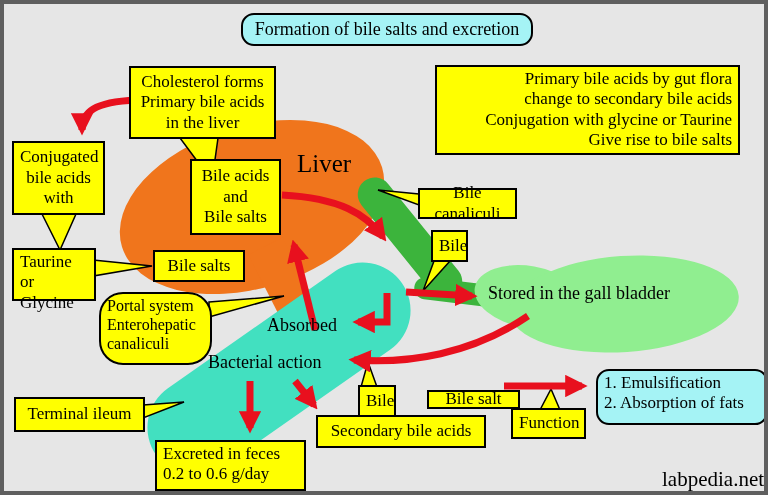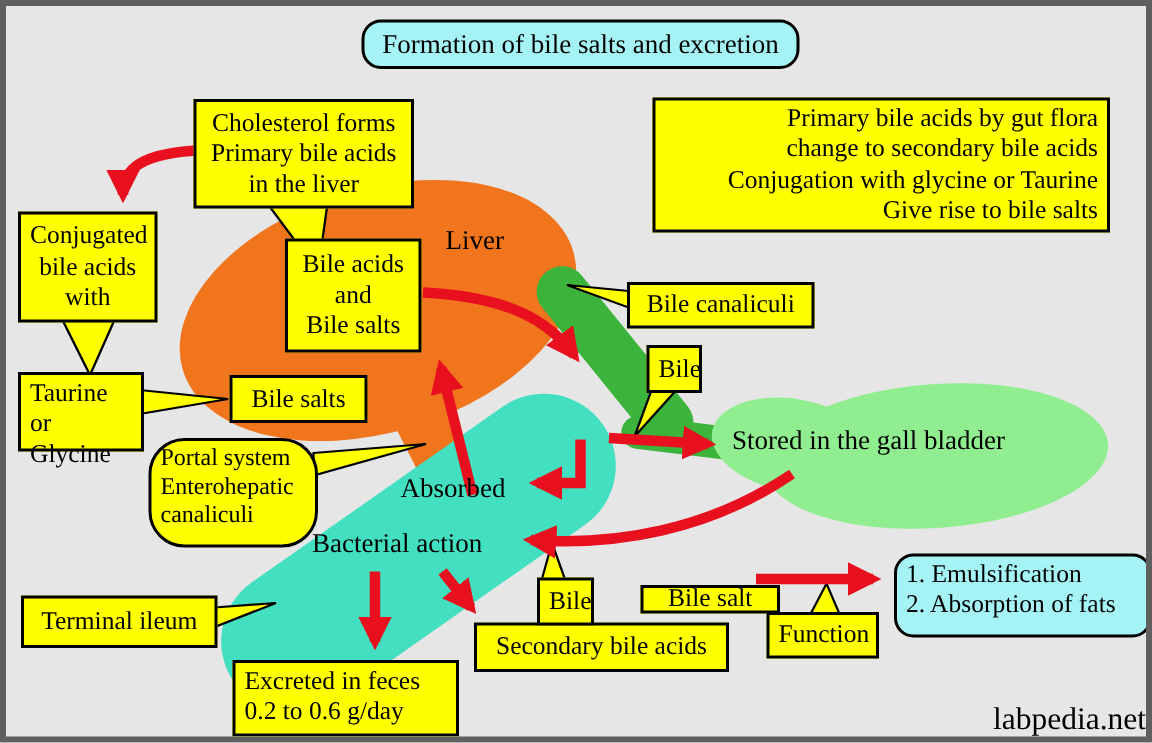"Liver" #l-liver { font-size: 18px -> 25px }
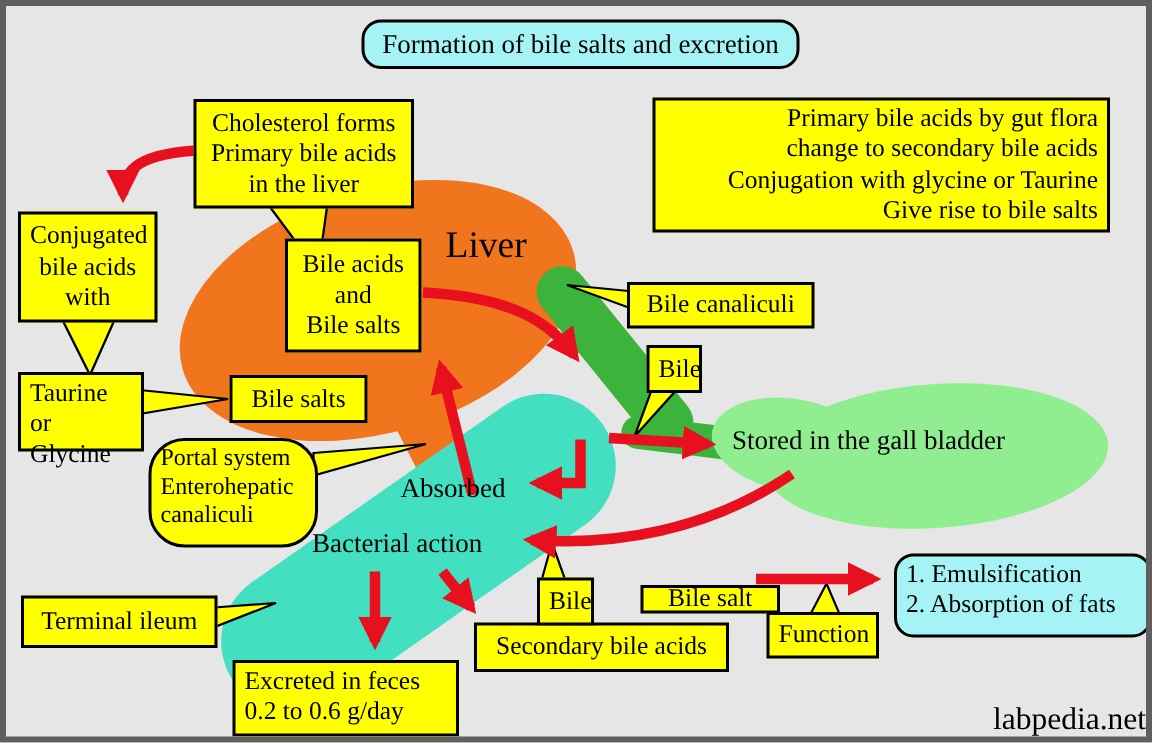"Bile canaliculi" #b-canaliculi { width: 125px -> 99px }
